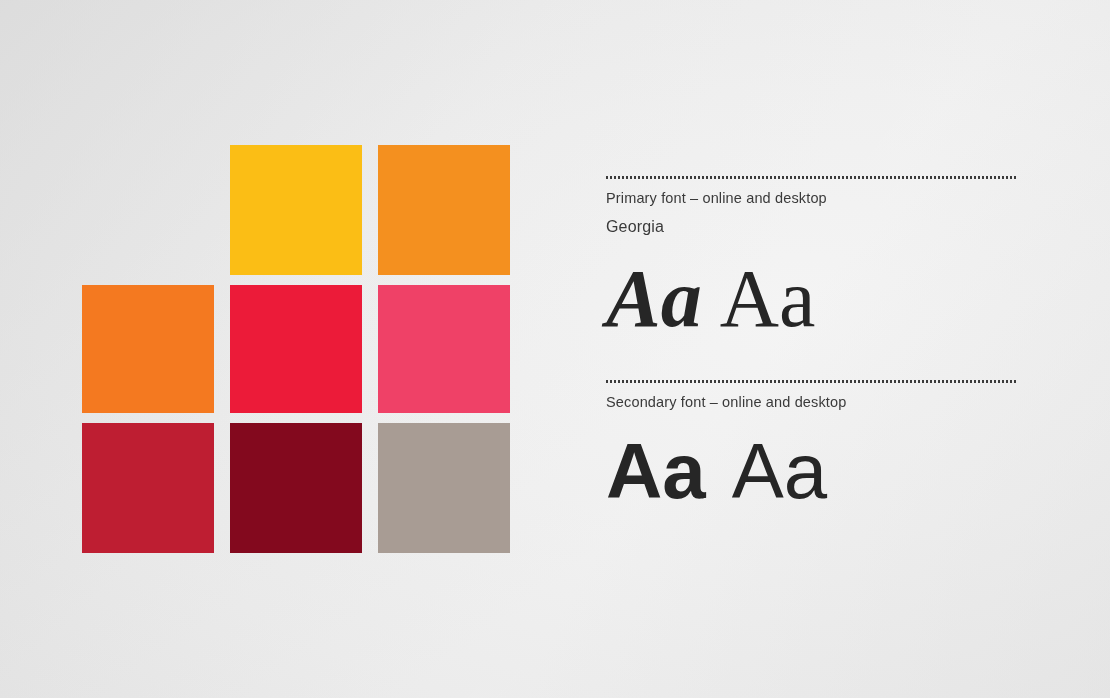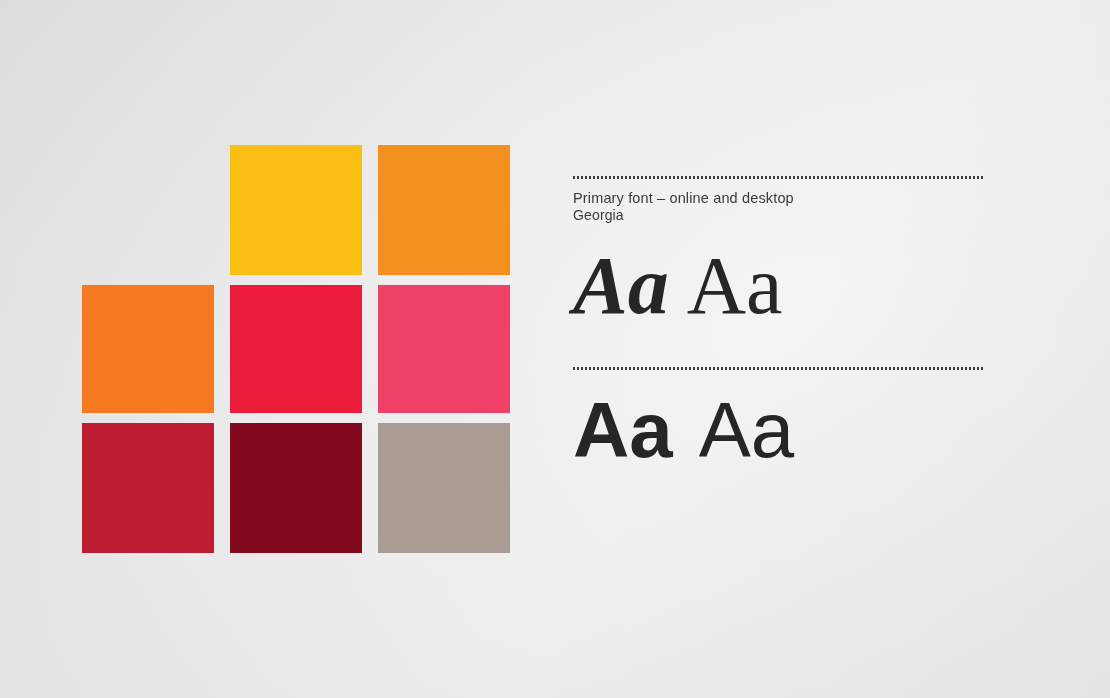"Primary font – online and" .type-panel { left: 573px -> 606px }
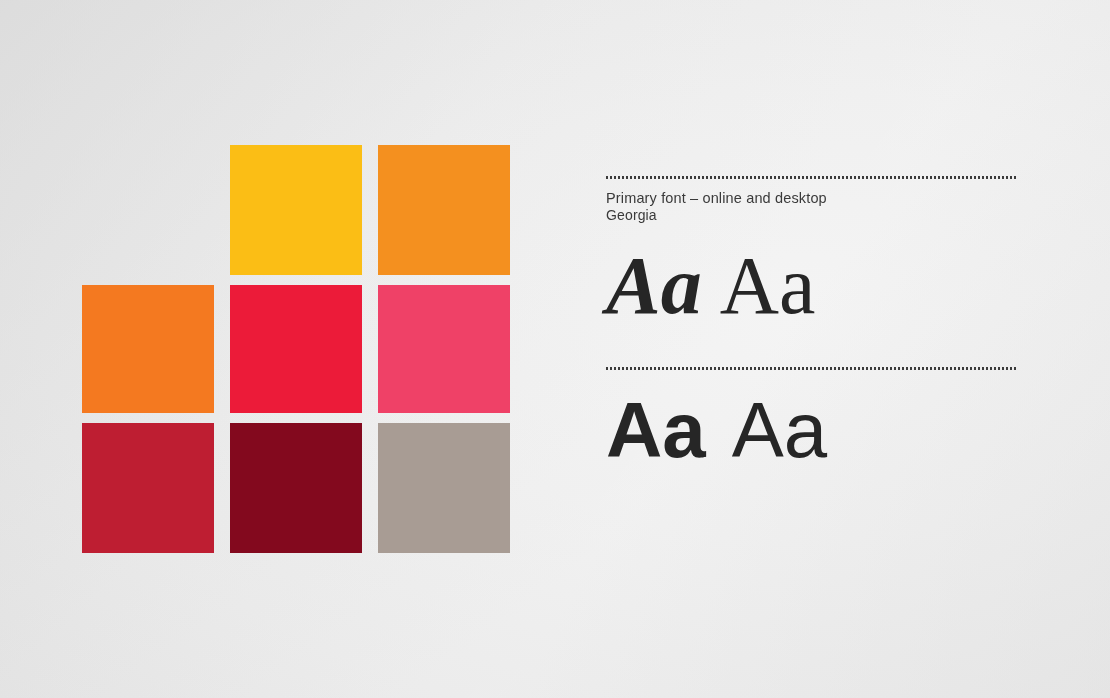"Georgia" .type-name { font-size: 14px -> 16px; margin-top: none -> 11px }
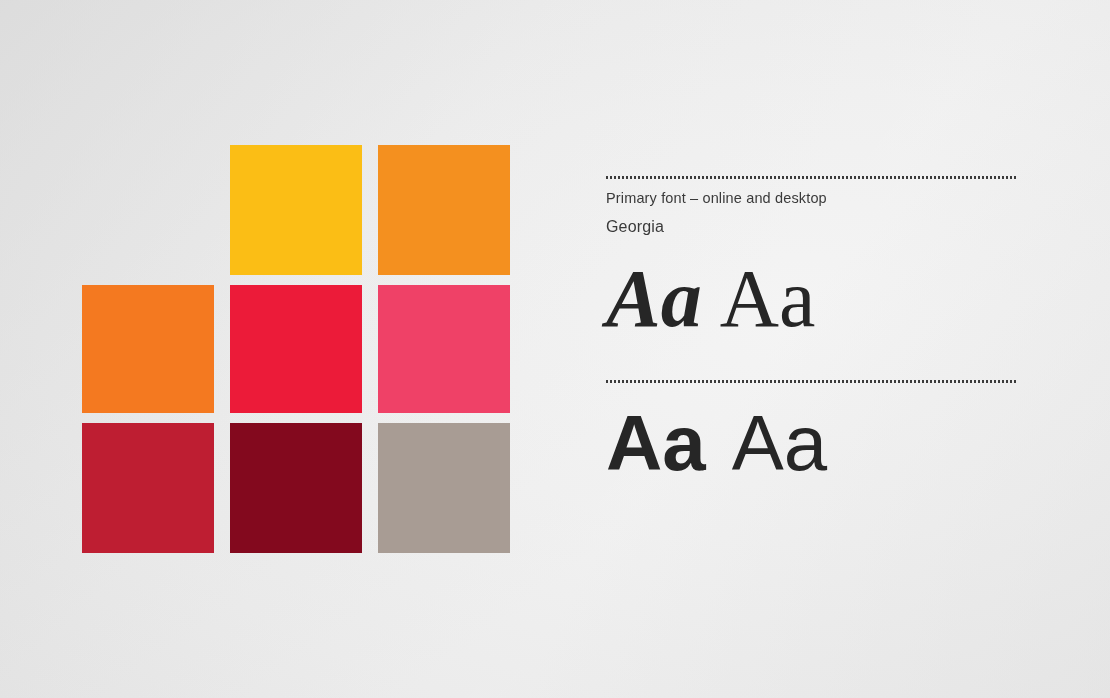"Secondary font – online and" div.type-label { html: none -> <div>Secondary font – online and desktop</div> }
